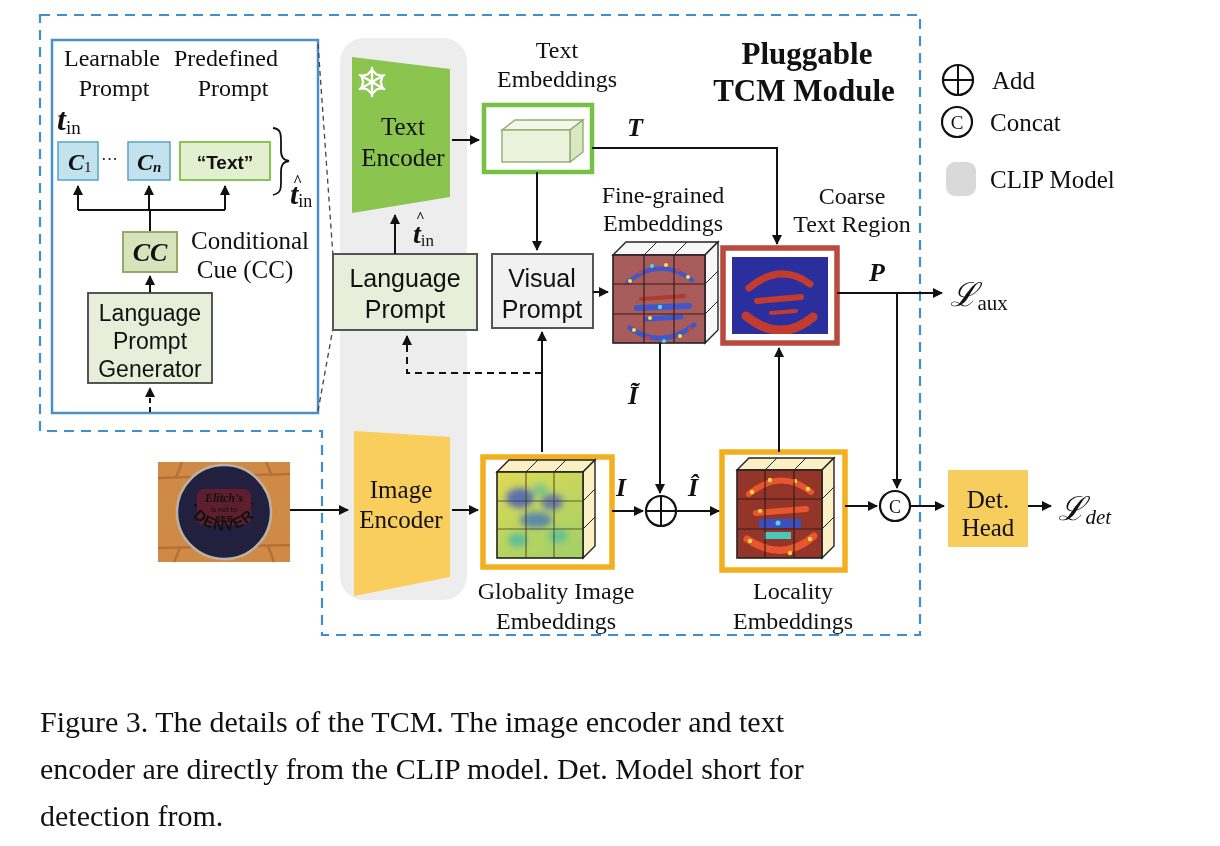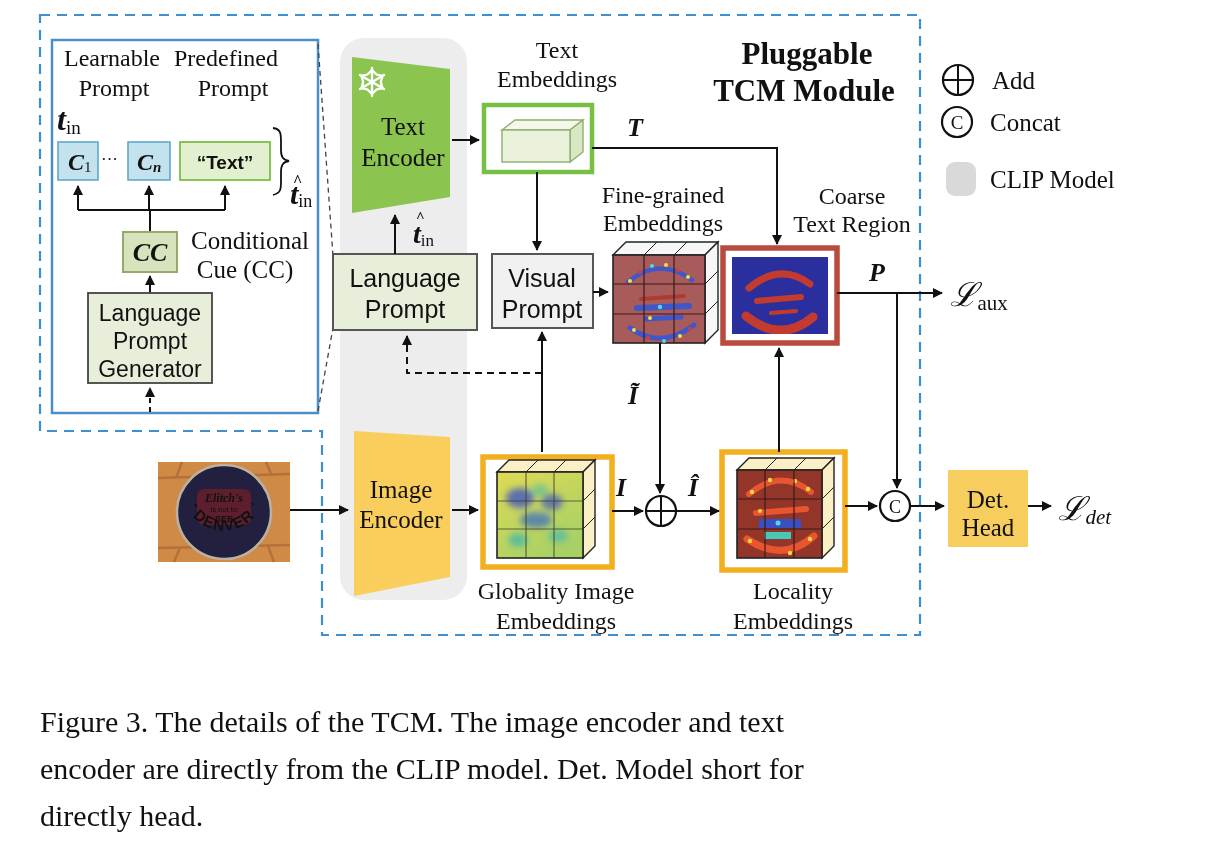"directly head." div.caption-line { text: directly head -> detection from }
